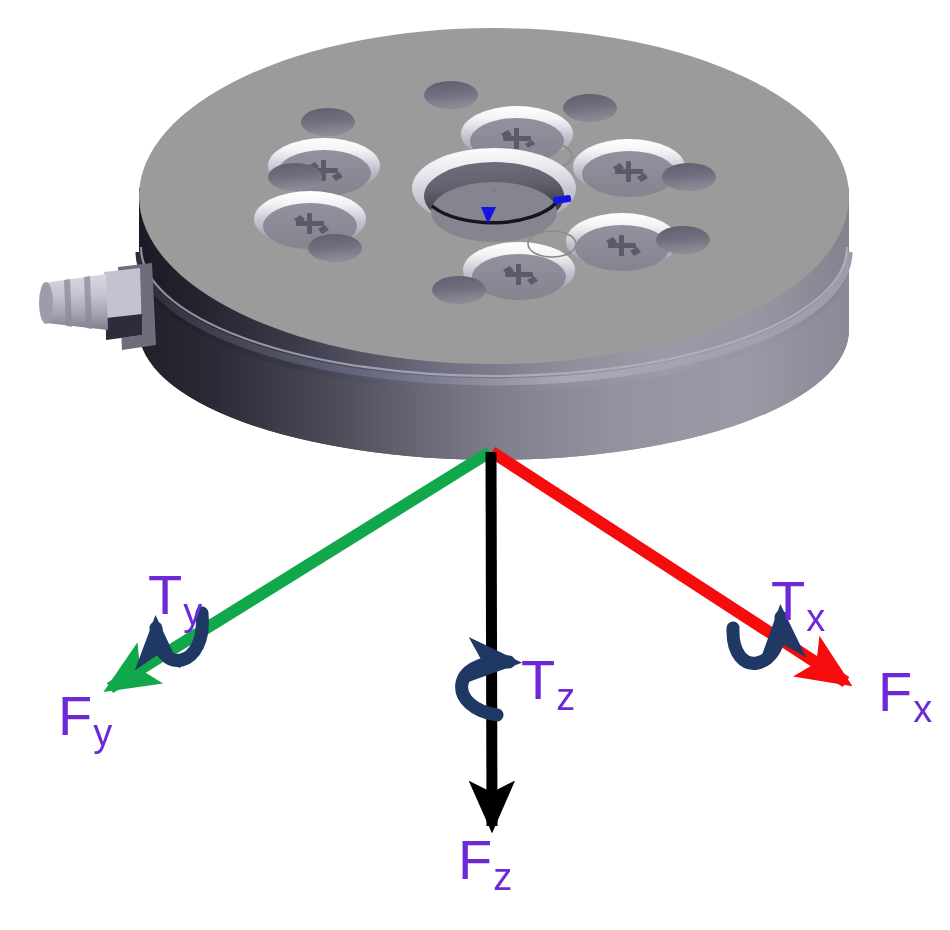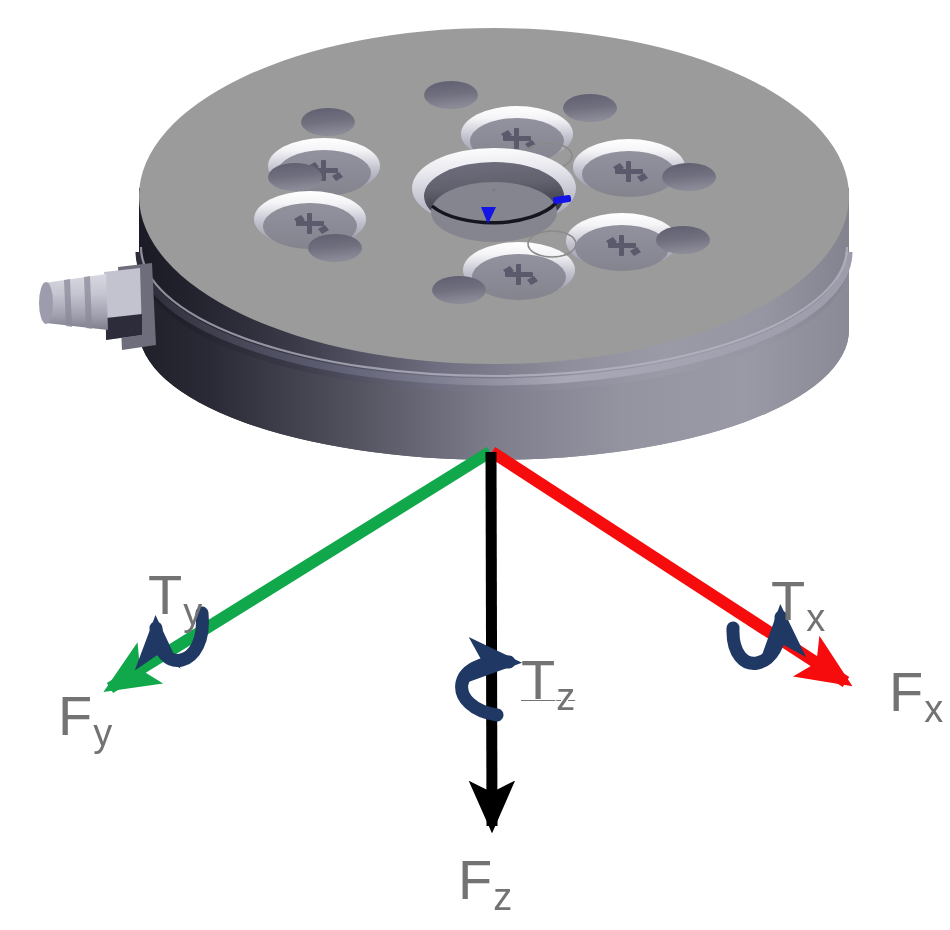"Ty" .lbl { color: #737373 -> #6d28d9 }
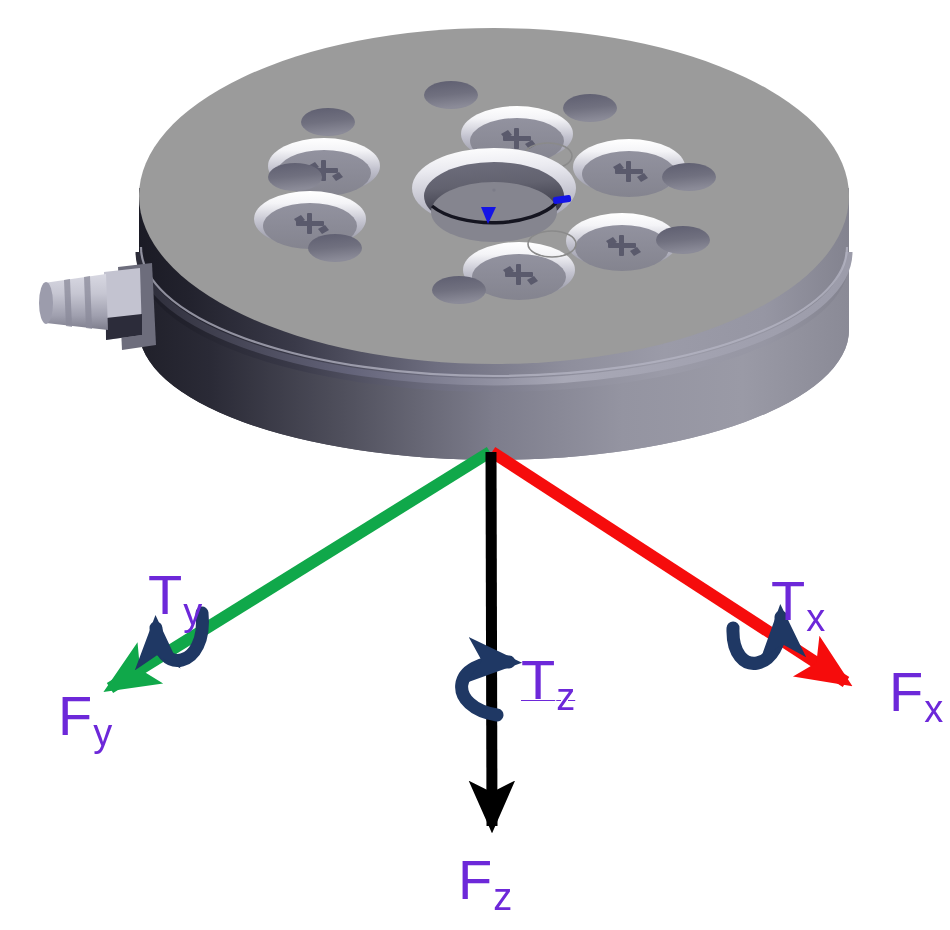"Tz" div.lbl { text-decoration: underline -> none }
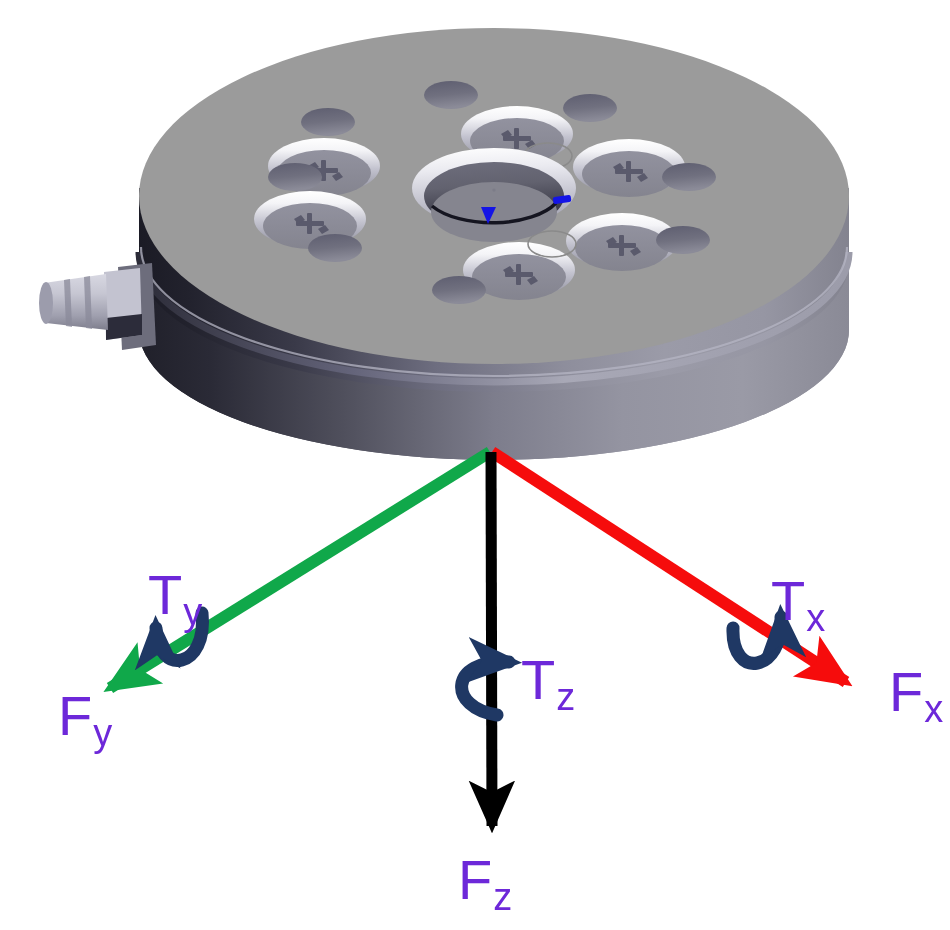"Fx" div.lbl { margin-left: 11px -> none }
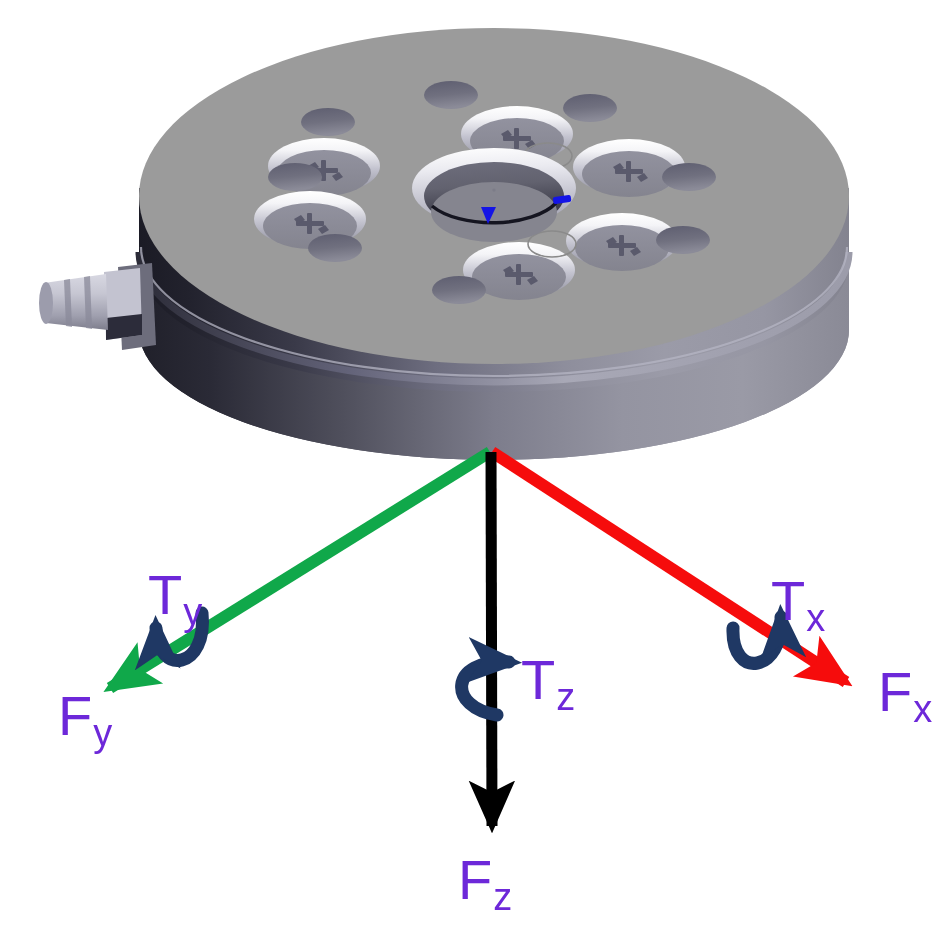"Fz" div.lbl { top: 852px -> 832px }
